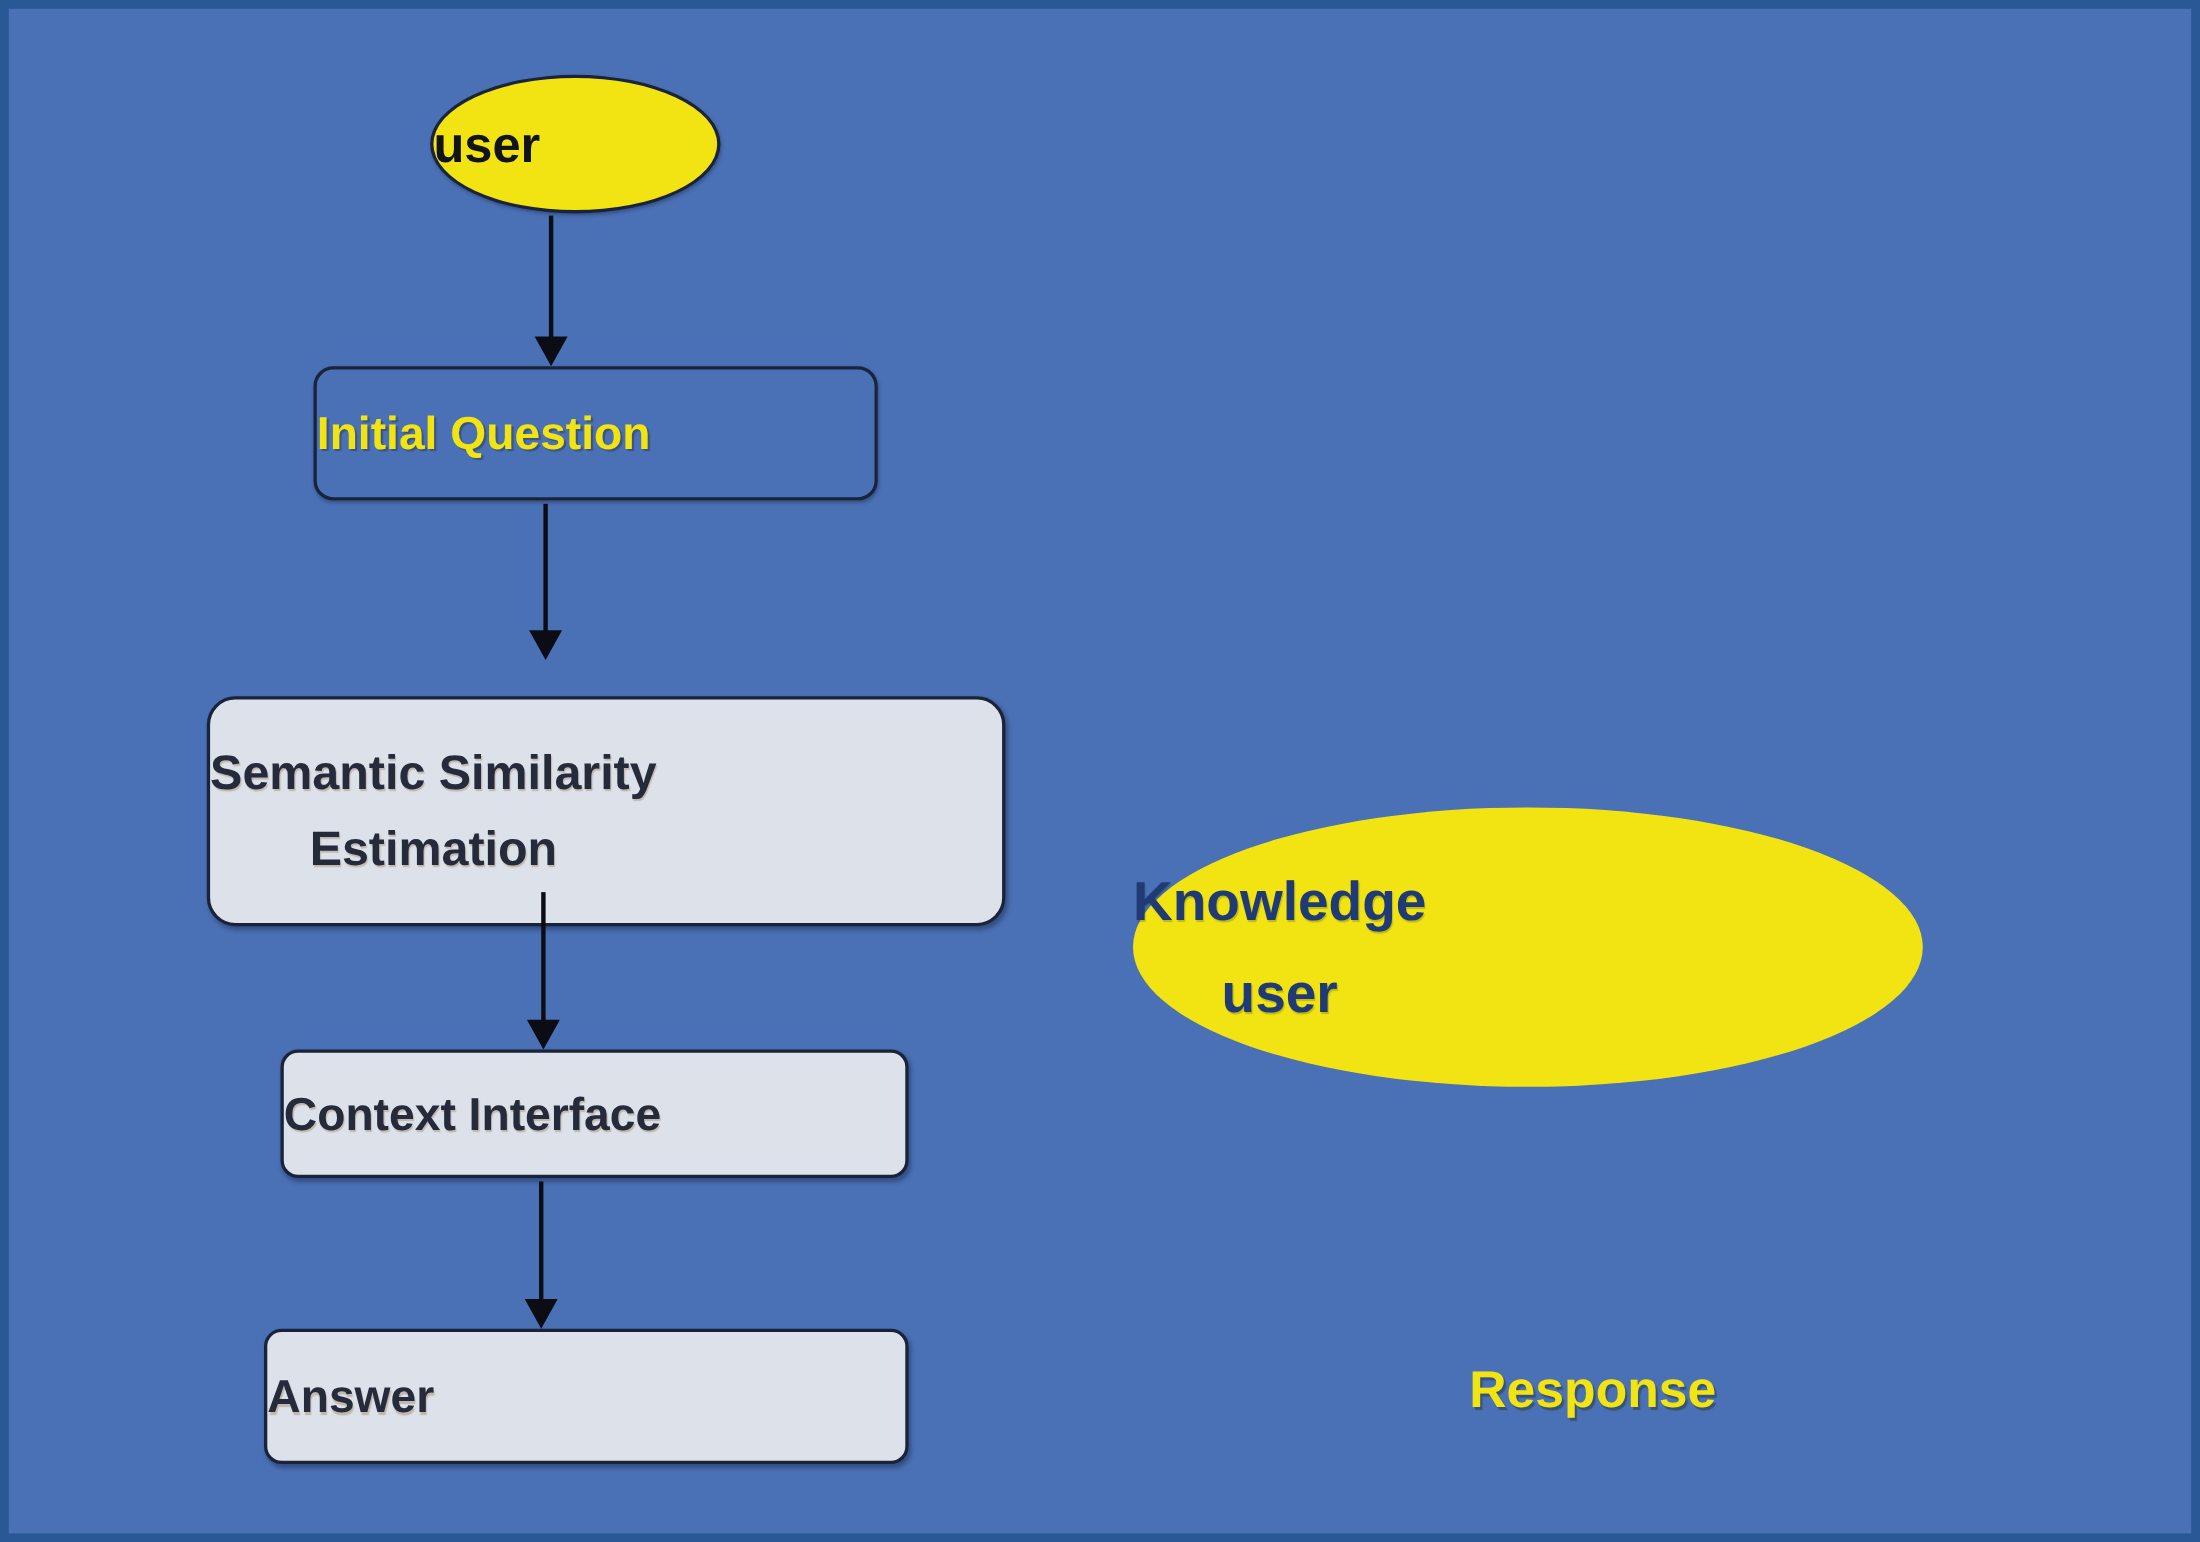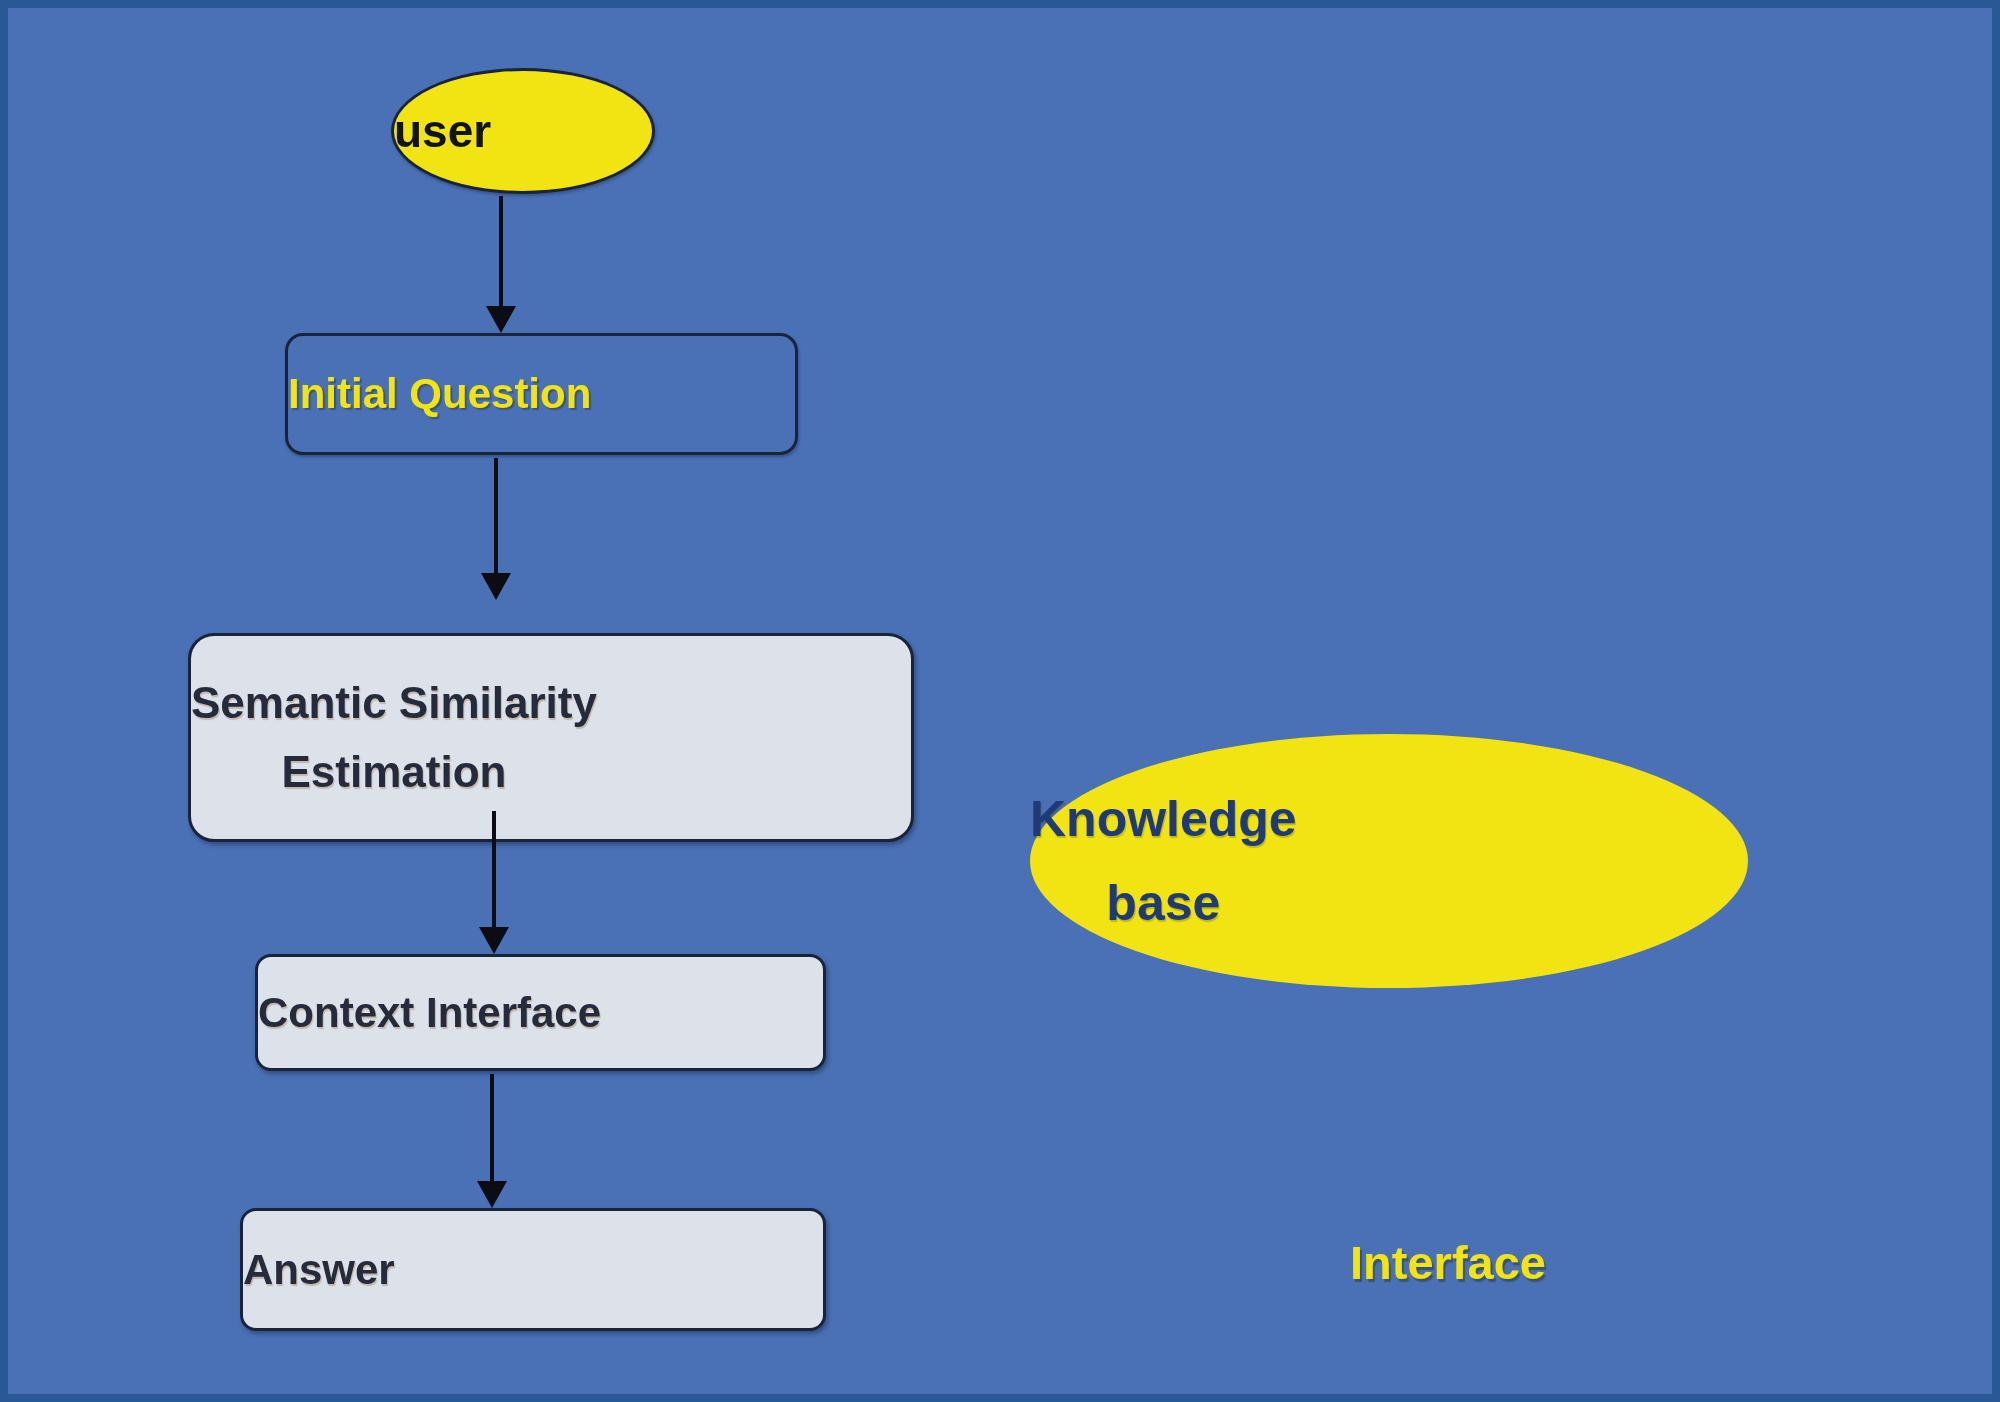"Knowledge" span { text: base -> user }
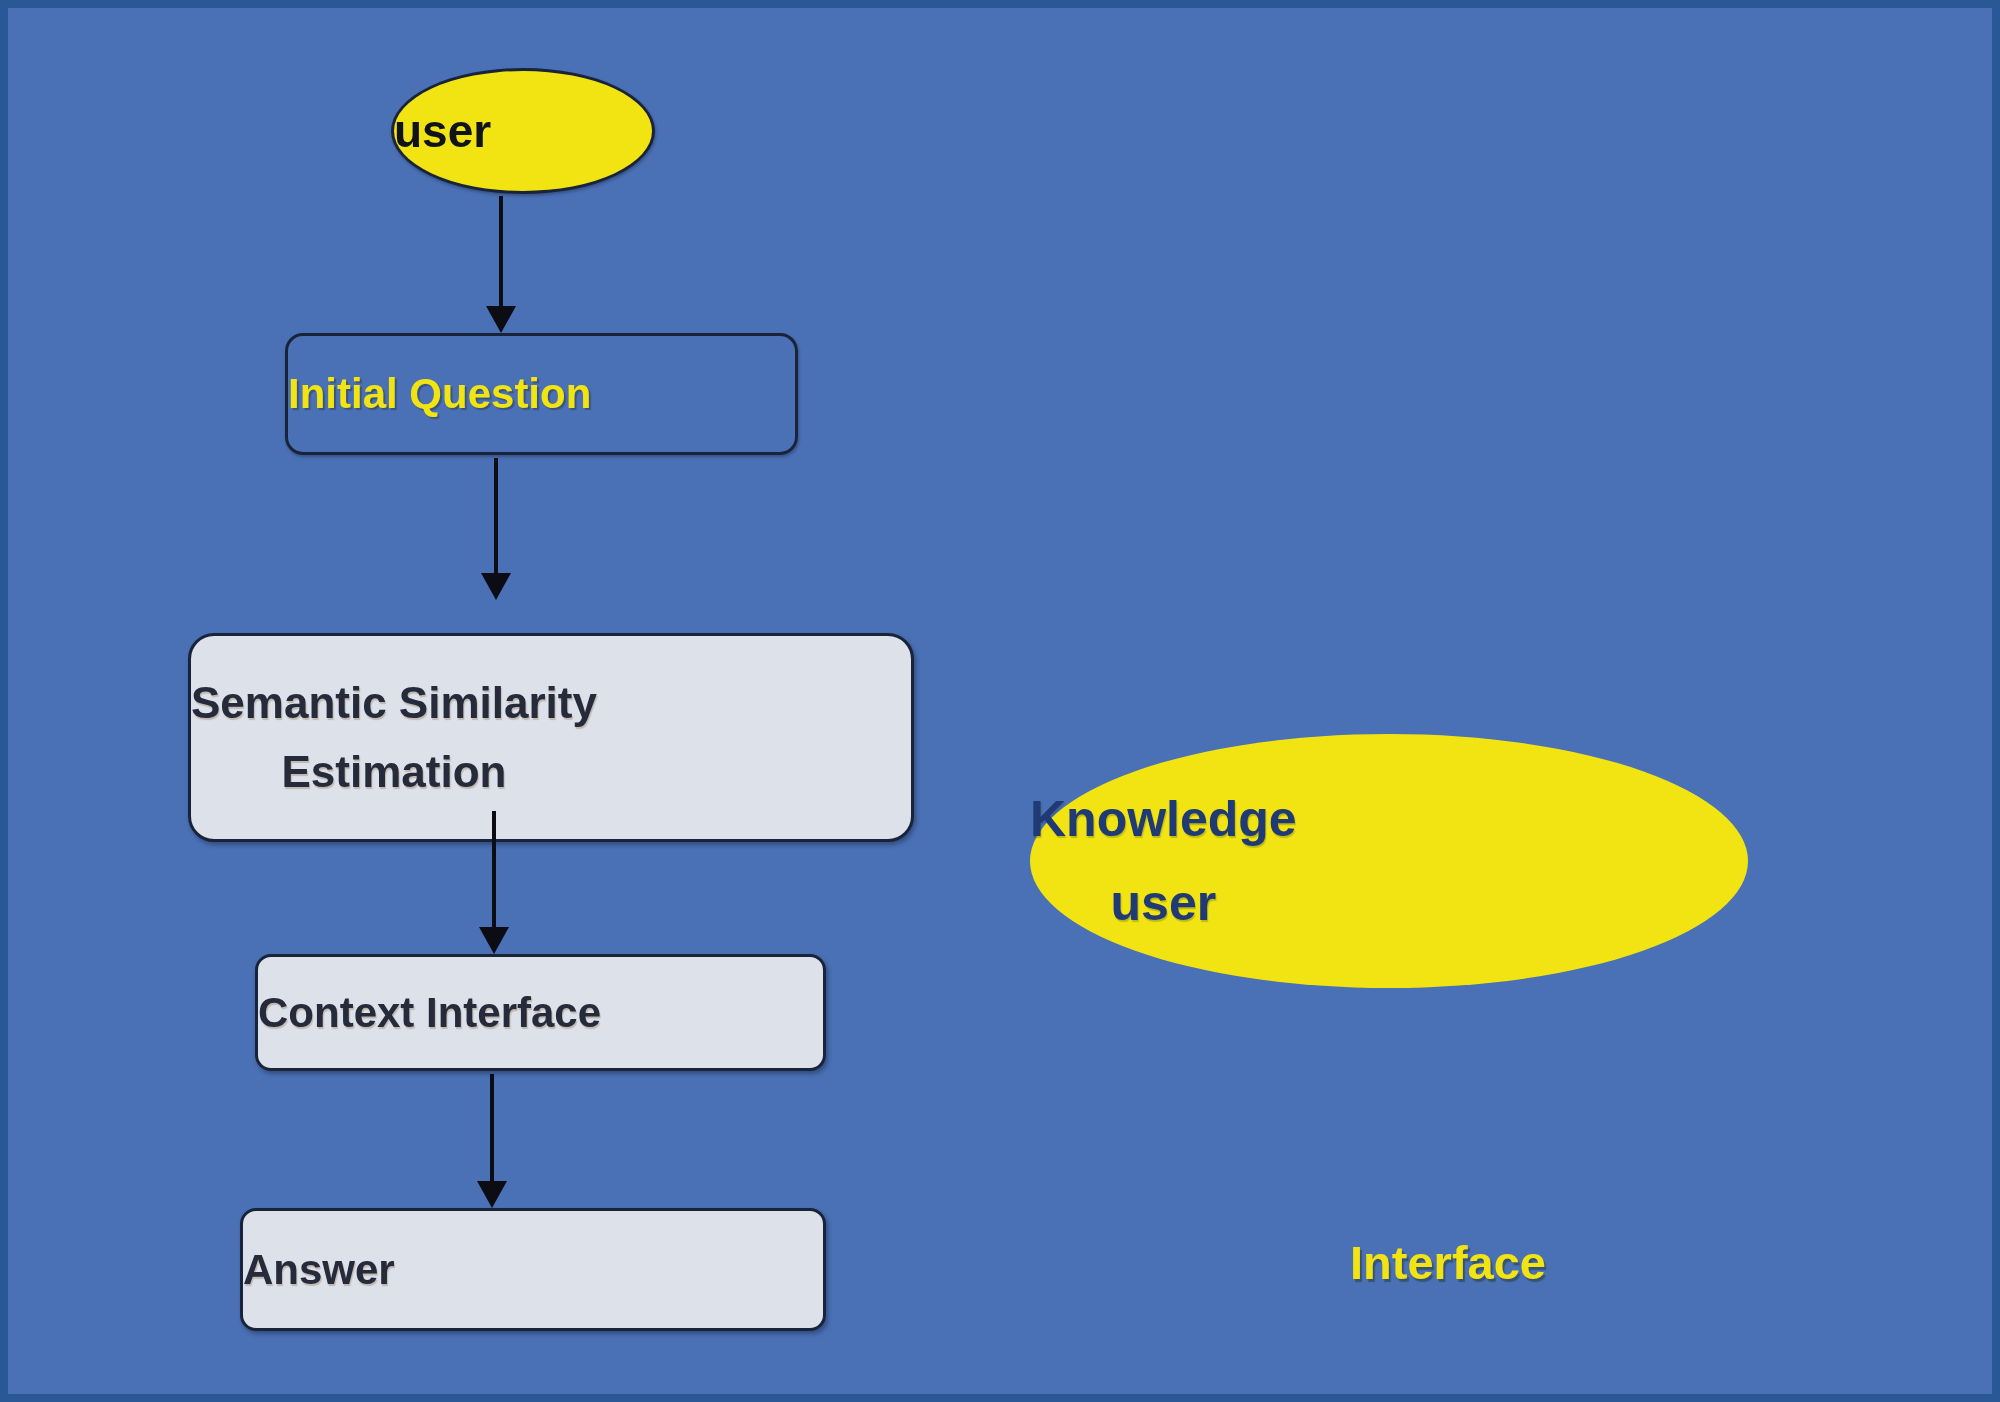"Interface" span { text: Interface -> Response }
